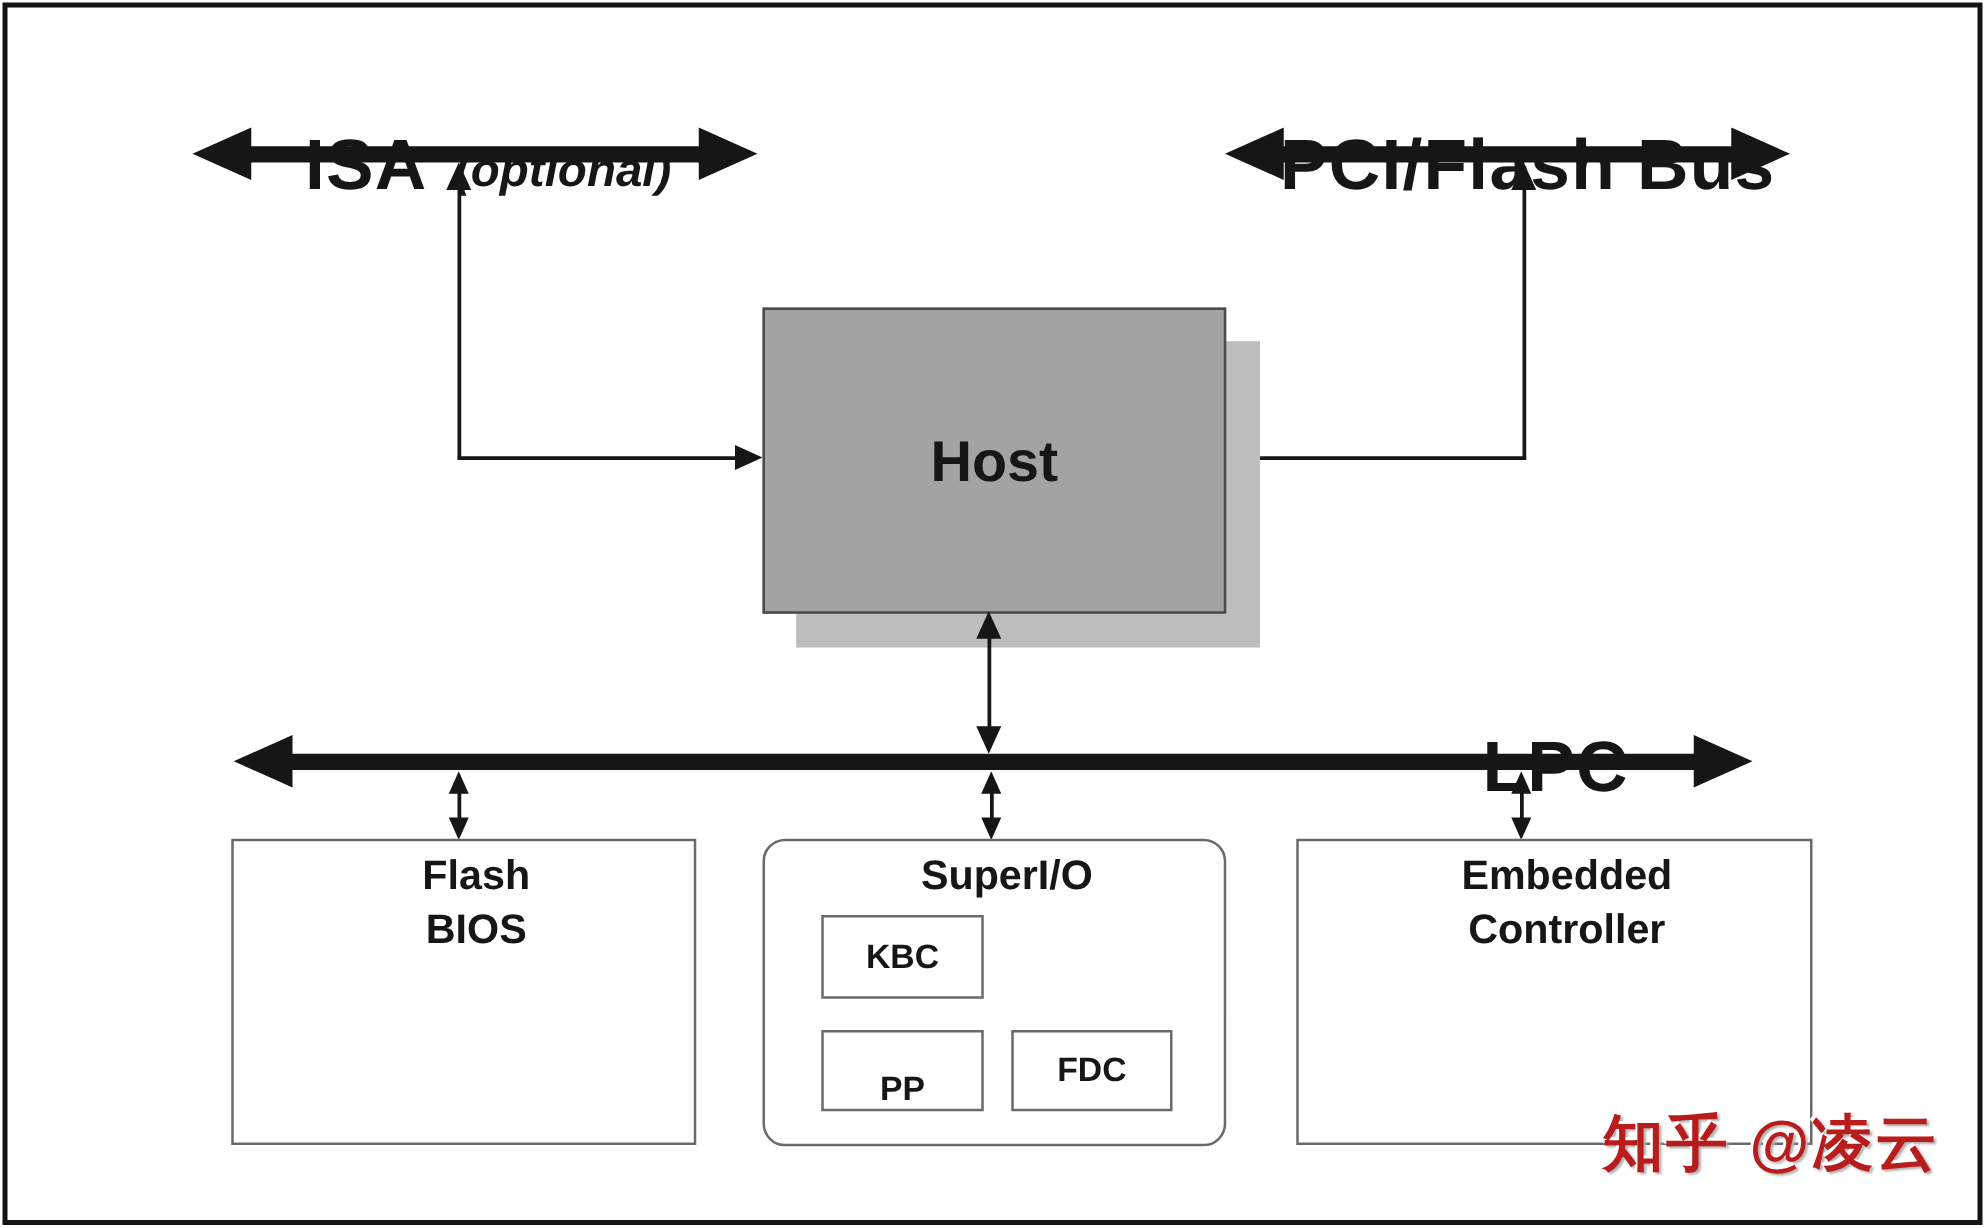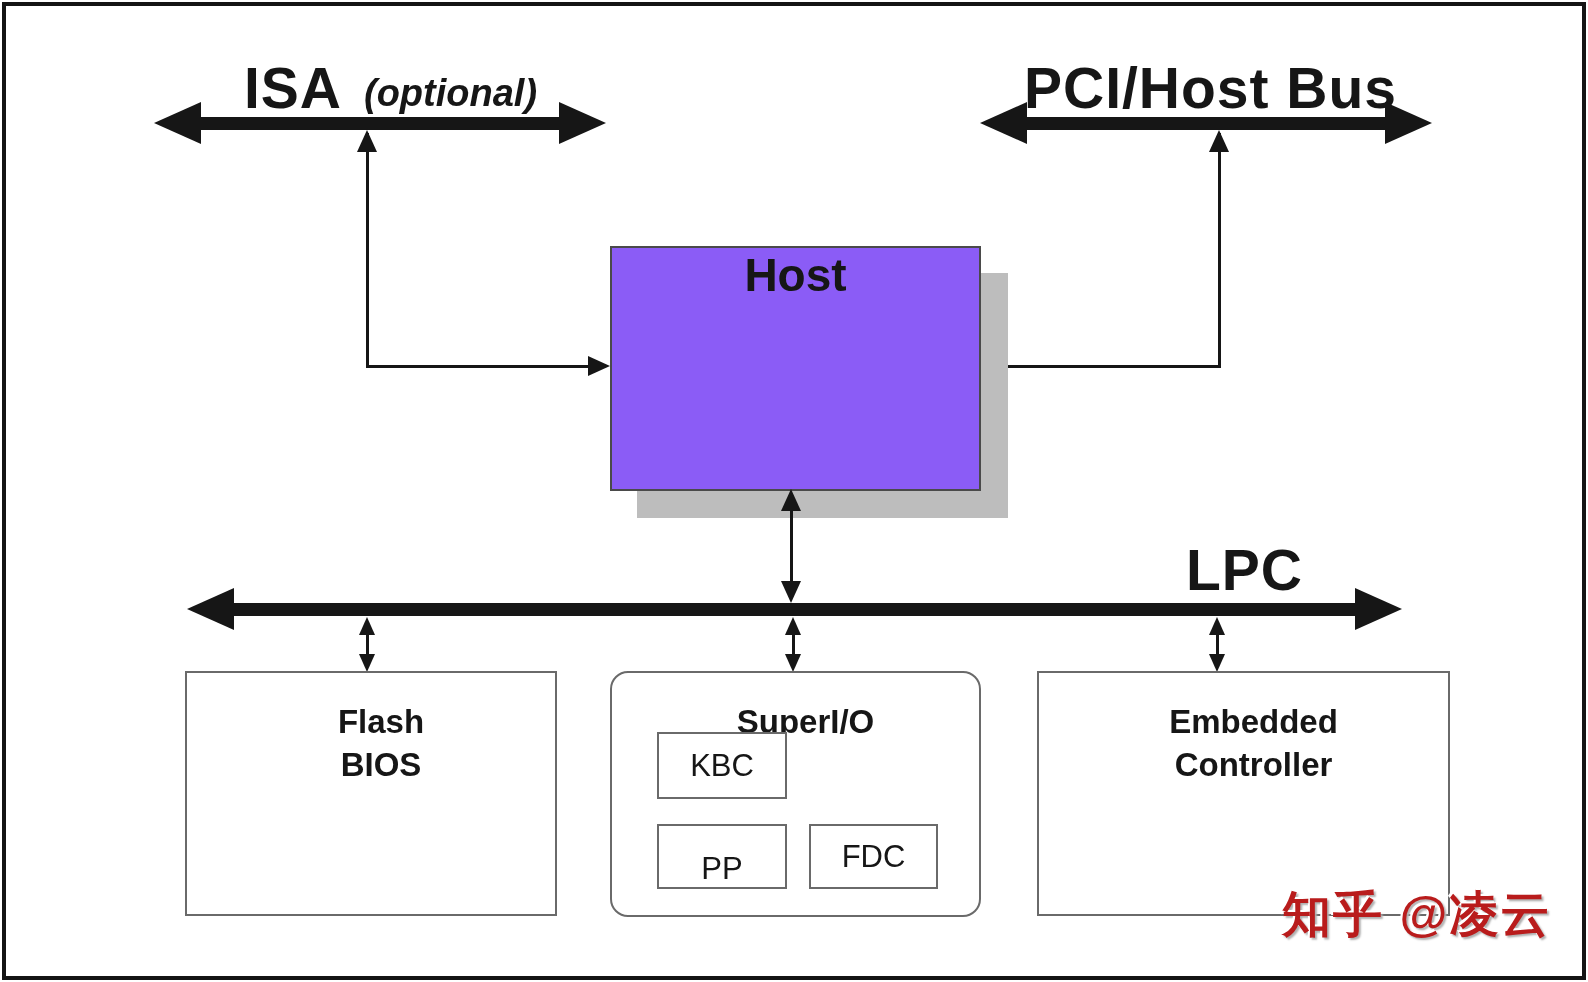"ISA" .abs { margin-top: none -> 44px }
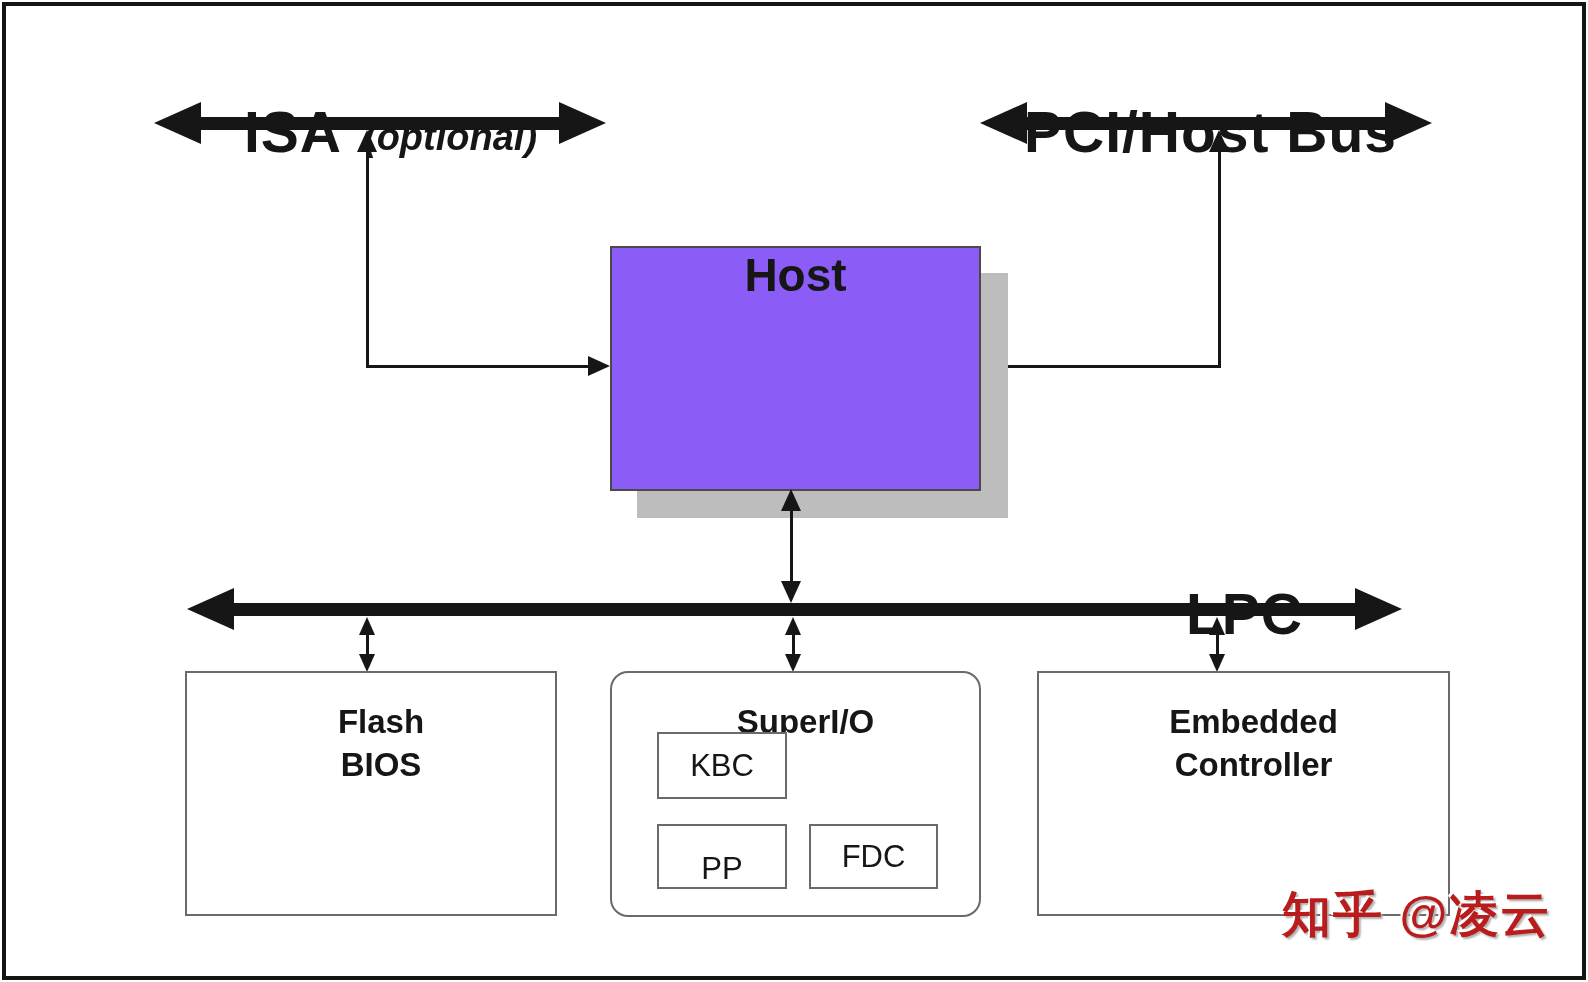"PCI/Host Bus" span.abs { text: PCI/Host -> PCI/Flash }
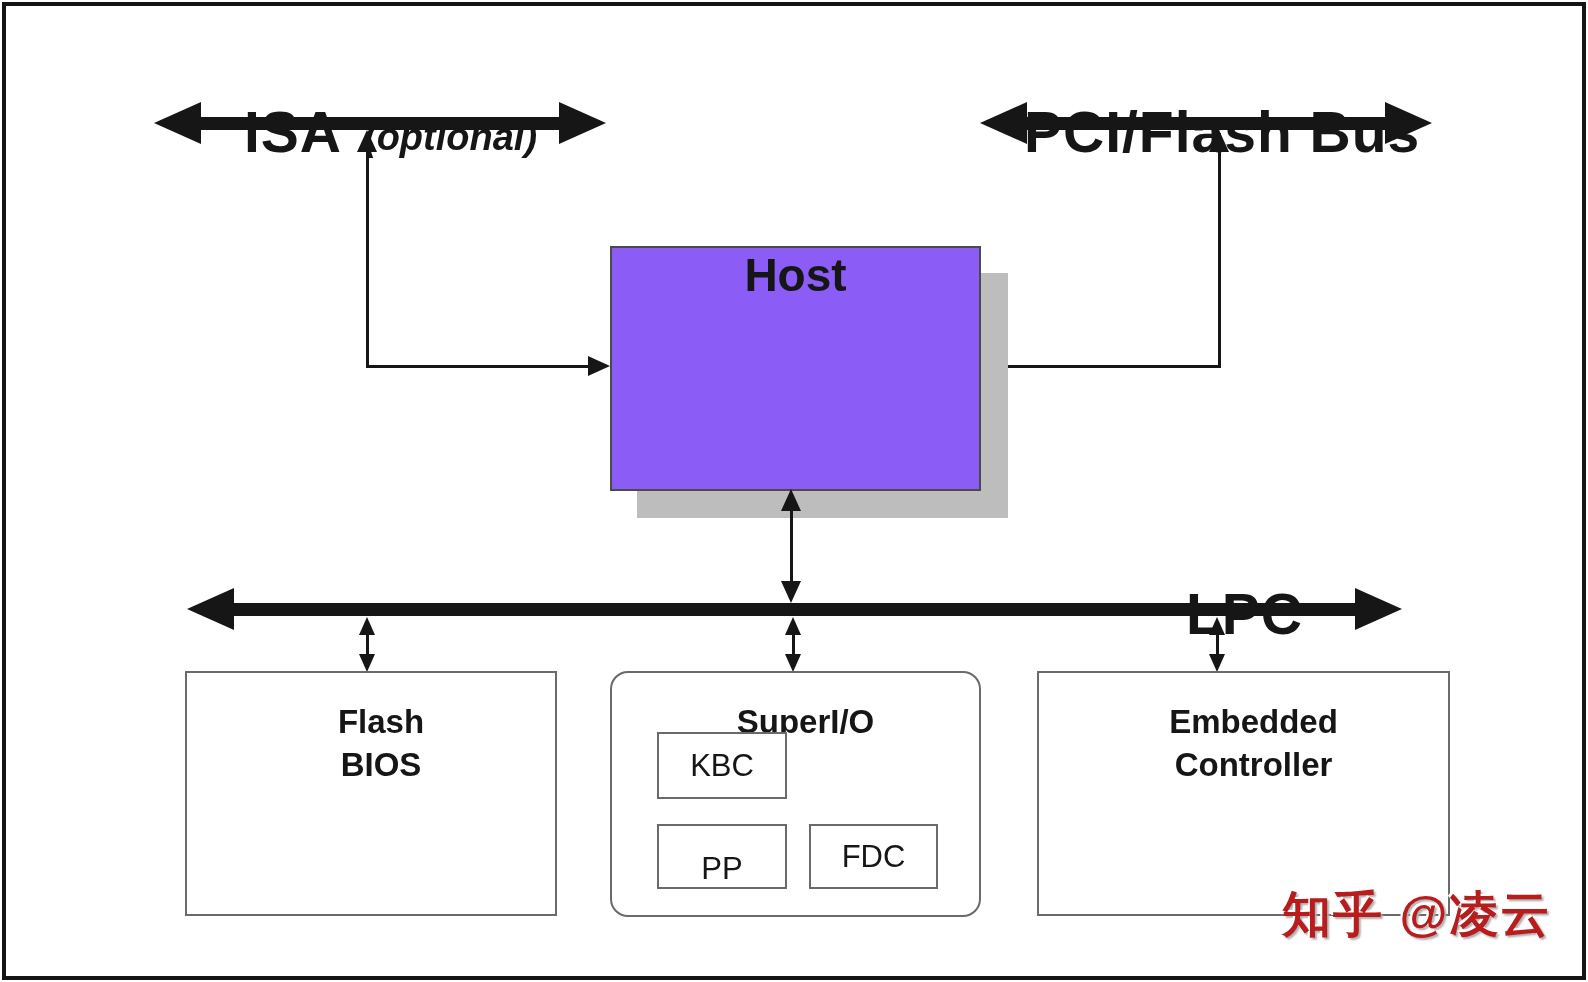"Host" .host-box { align-items: none -> center; background: #8b5cf6 -> #a3a3a3 }
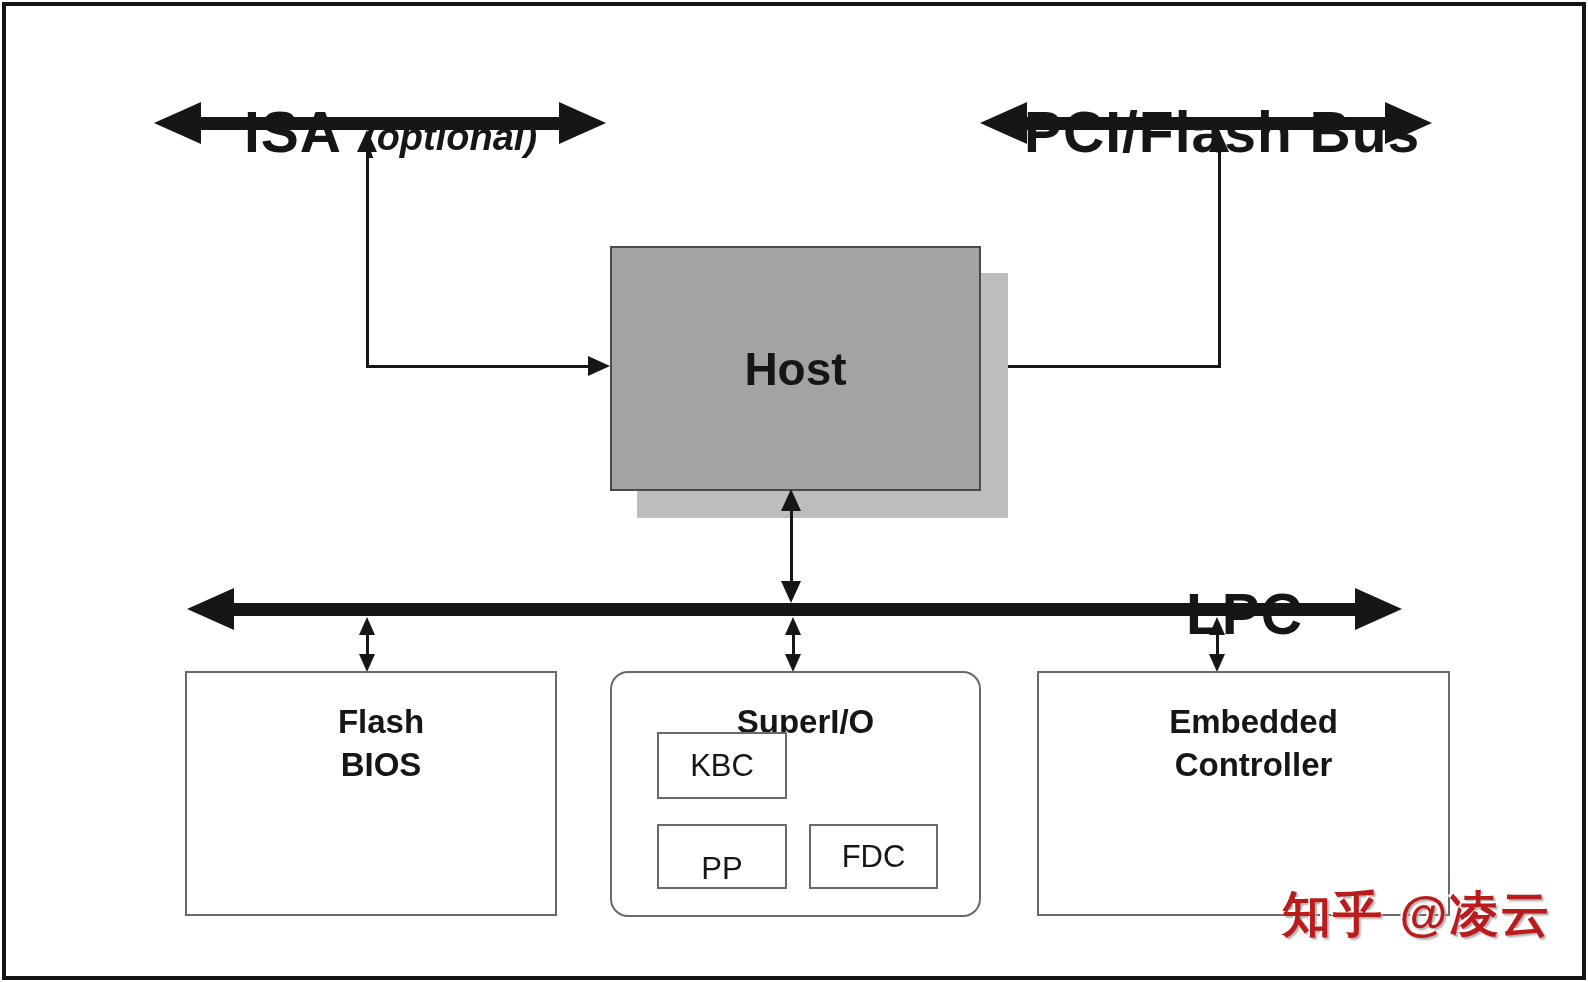"Flash" .node-box .box-label { top: 28px -> 6px }
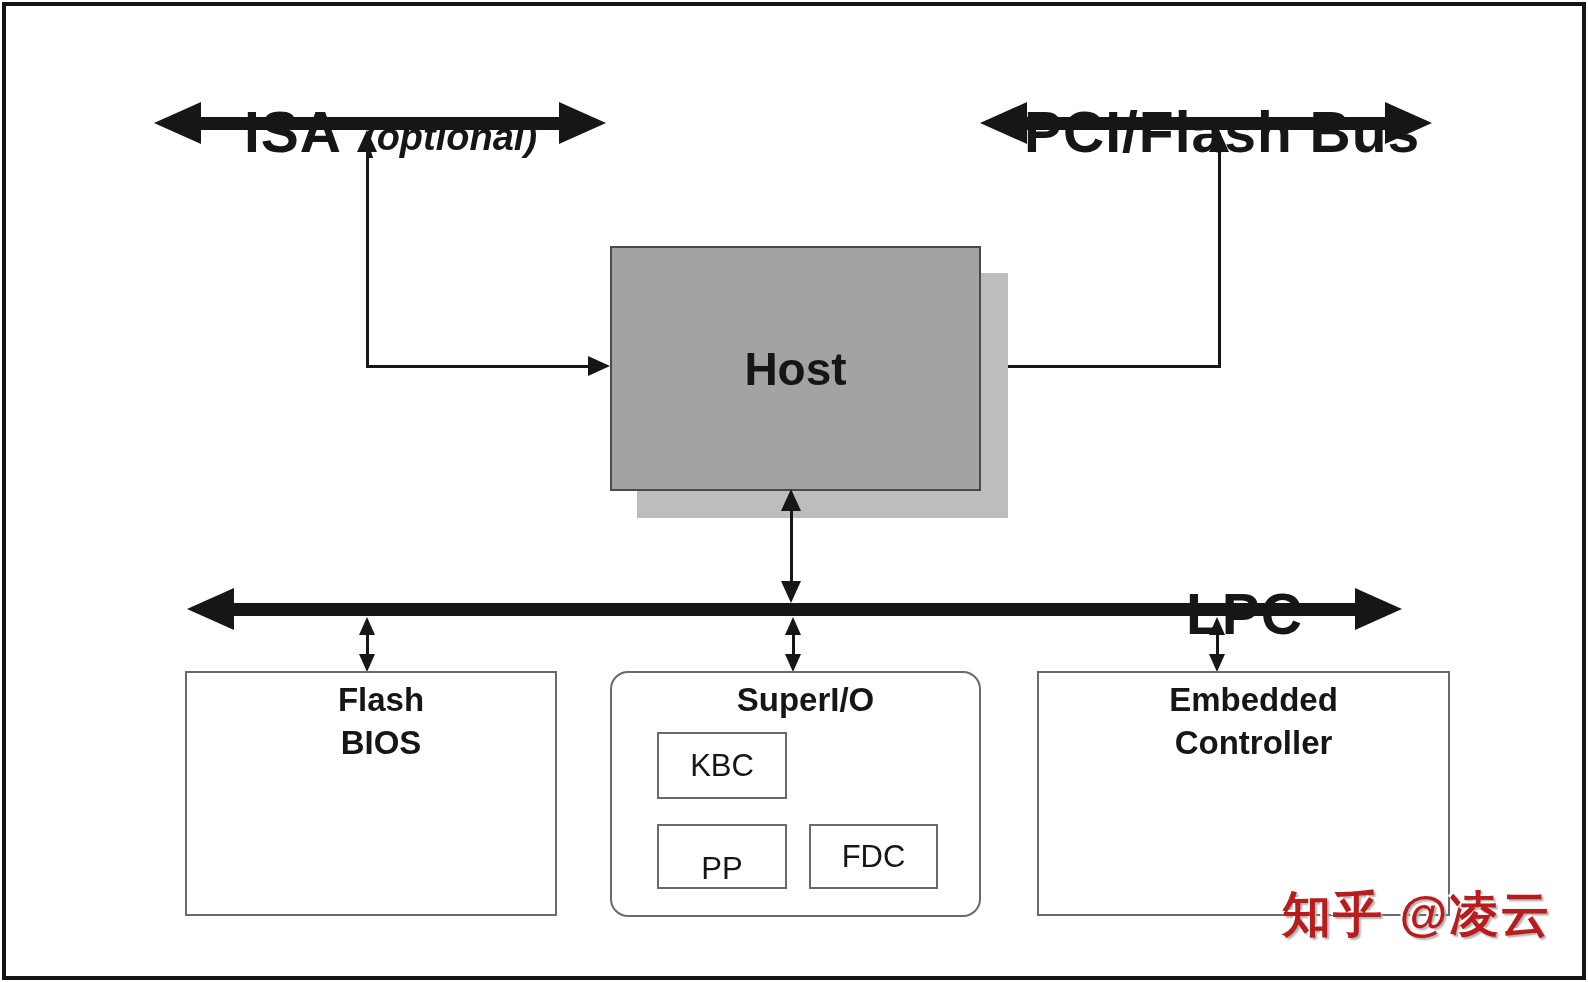"KBC" .mod-label { font-size: 31px -> 27px; font-weight: 400 -> 700 }
